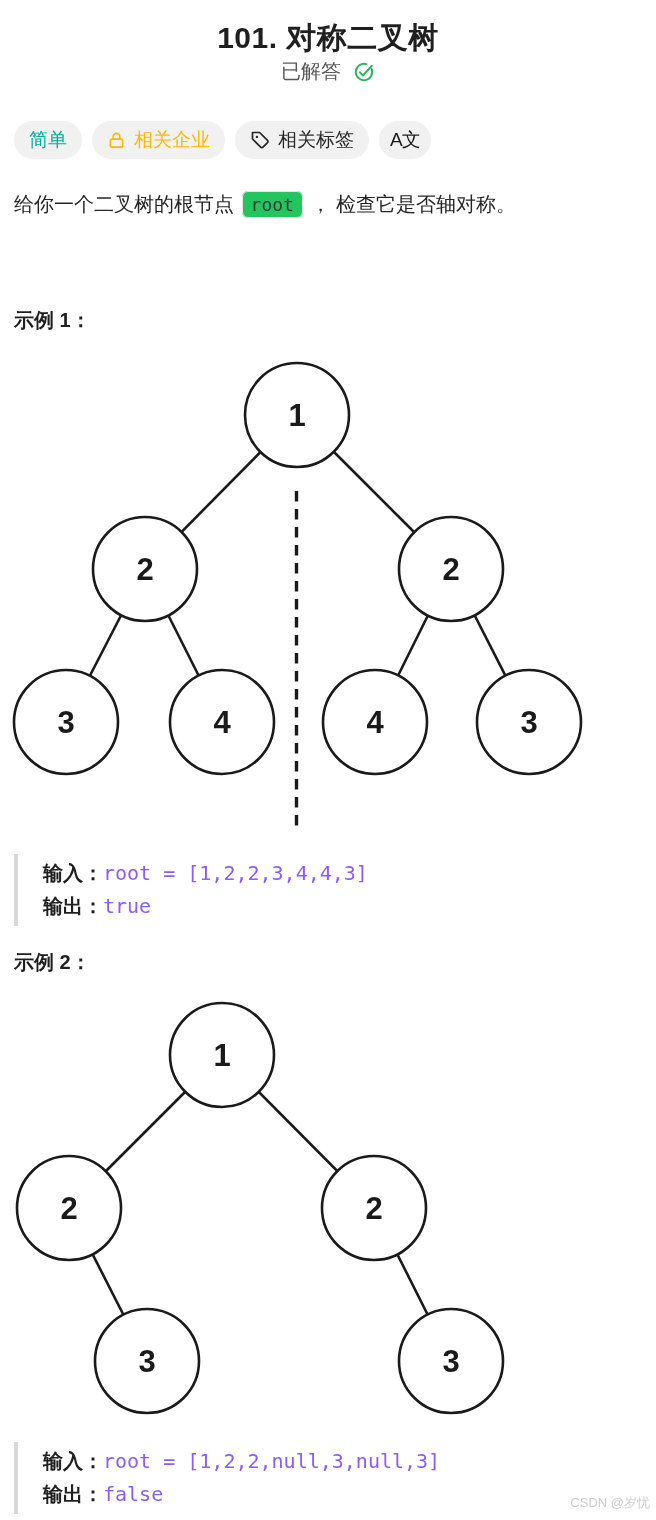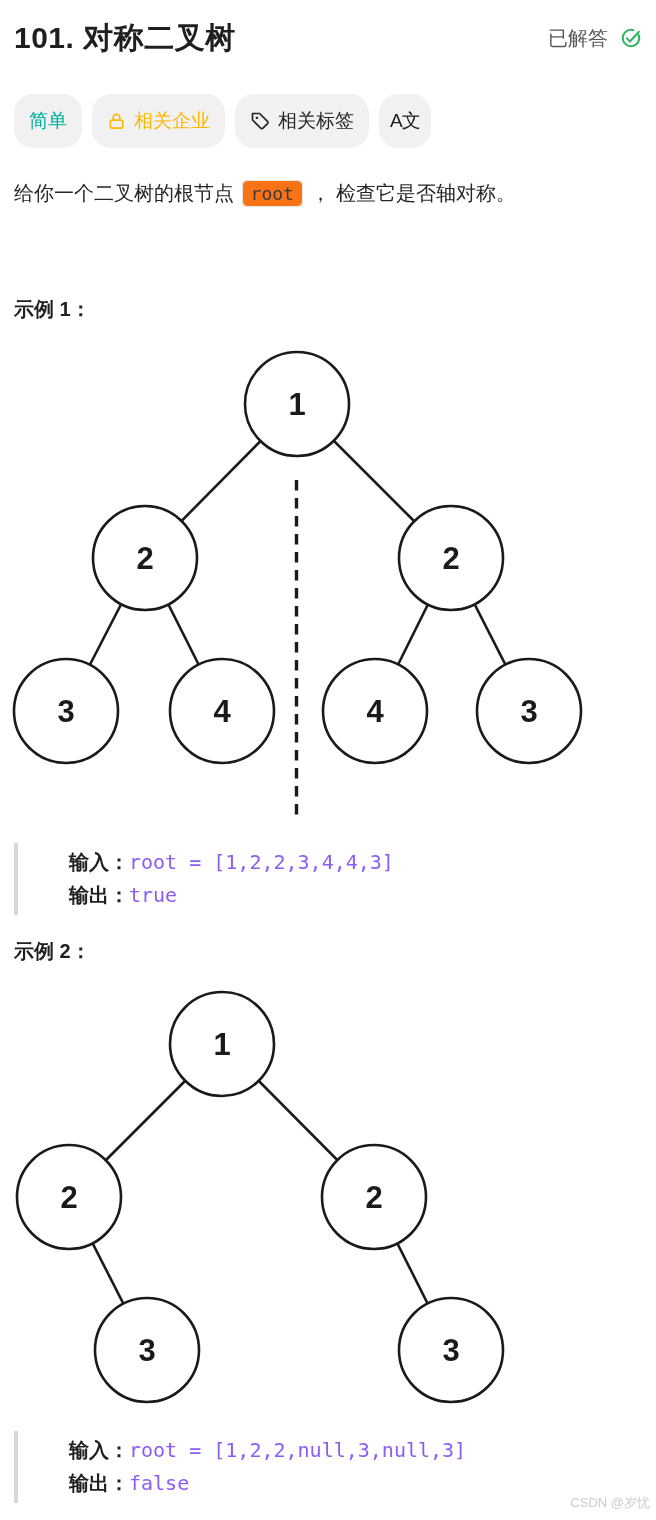"101. 对称二叉树" .header { flex-direction: none -> column }
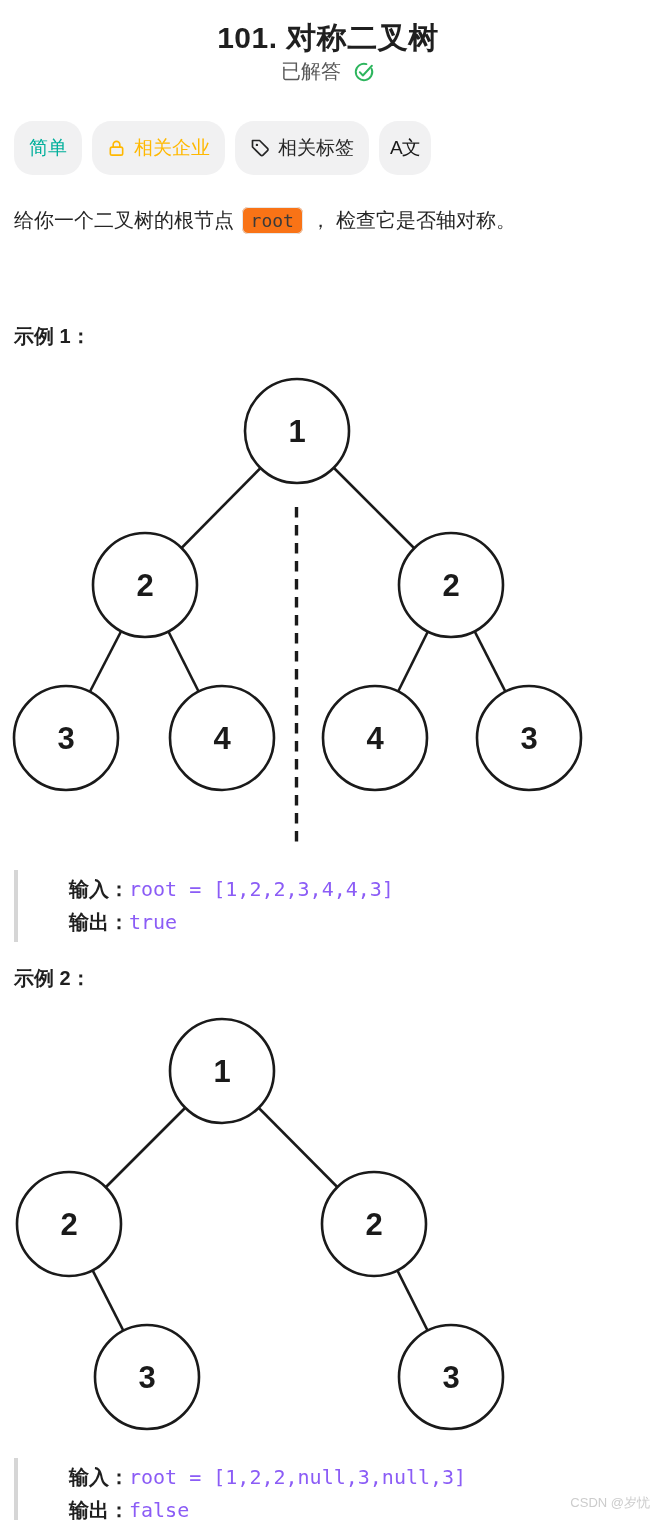"简单" .pill { height: 54px -> 38px }
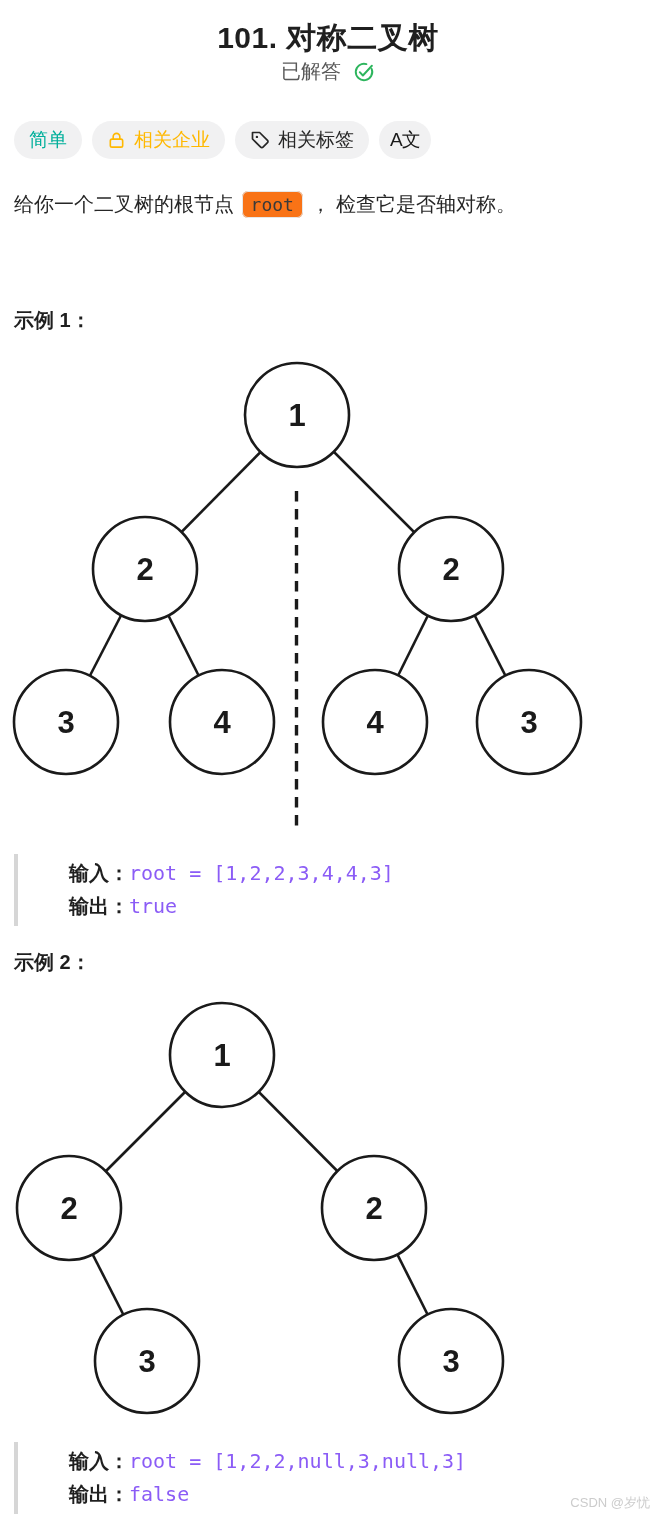"root" .inline-code { background: #f97316 -> #22c55e }
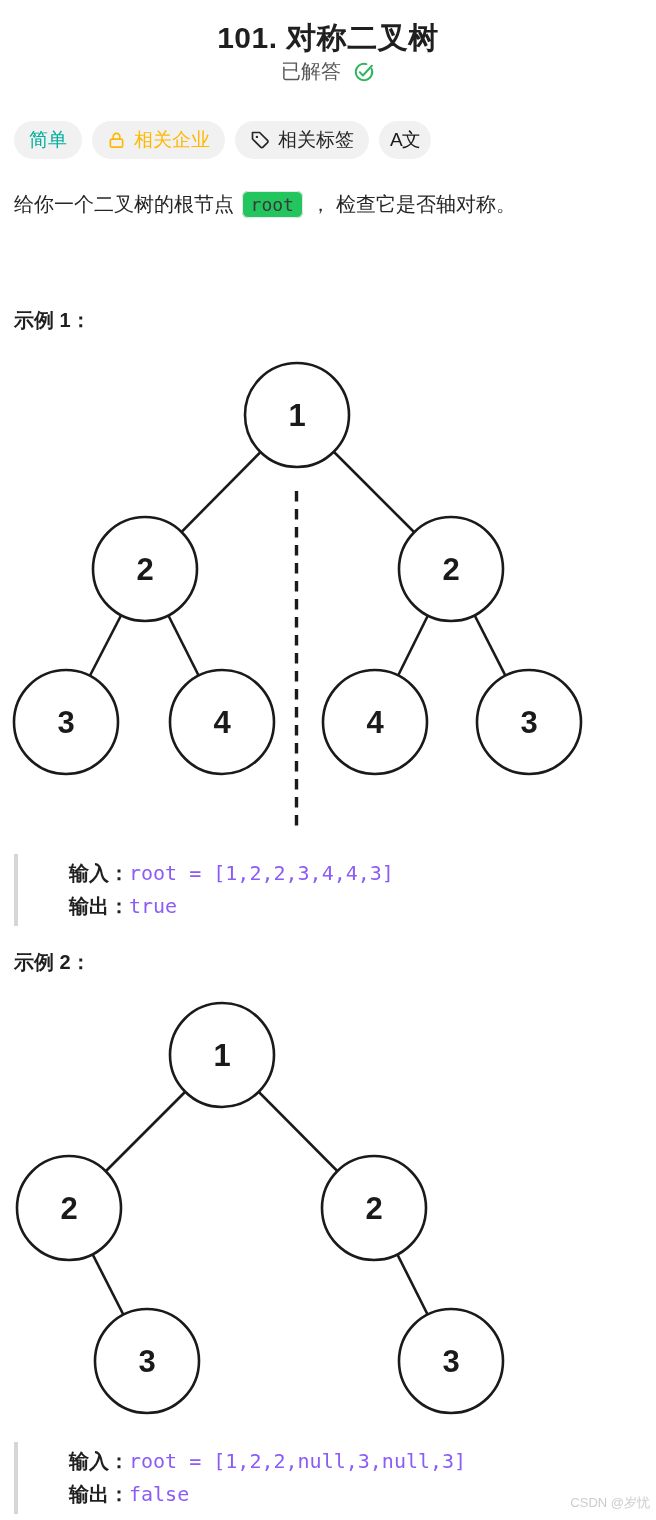"输入：" .io-label { margin-left: 26px -> none }
